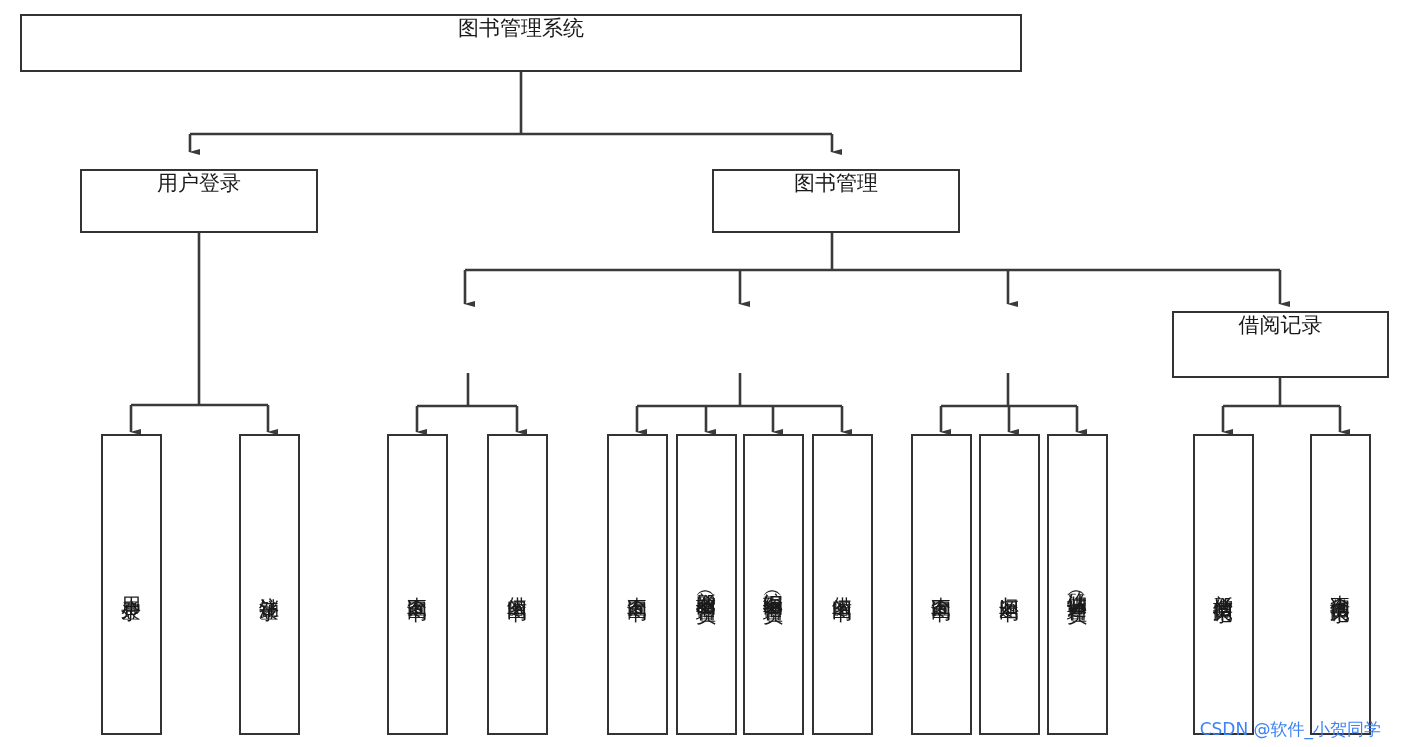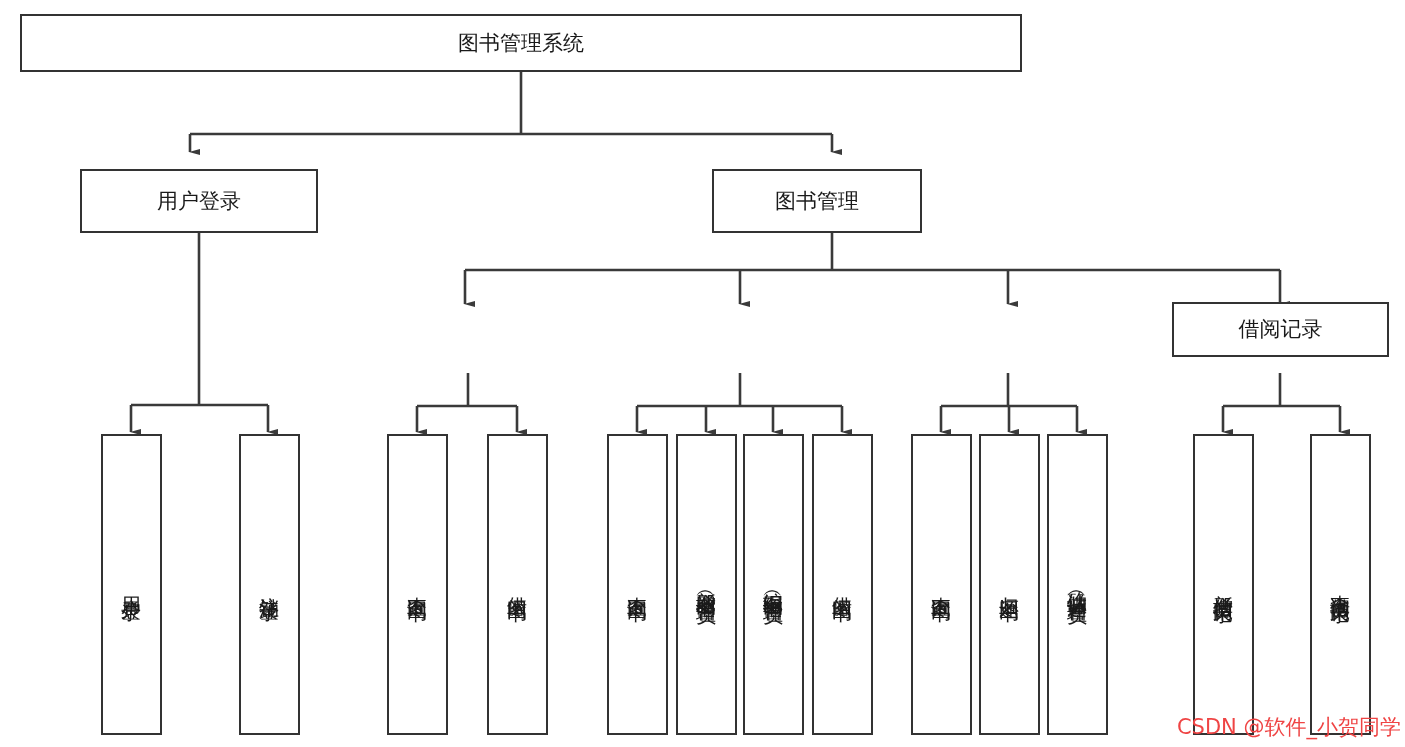"图书管理系统" .node { align-items: center -> flex-start }
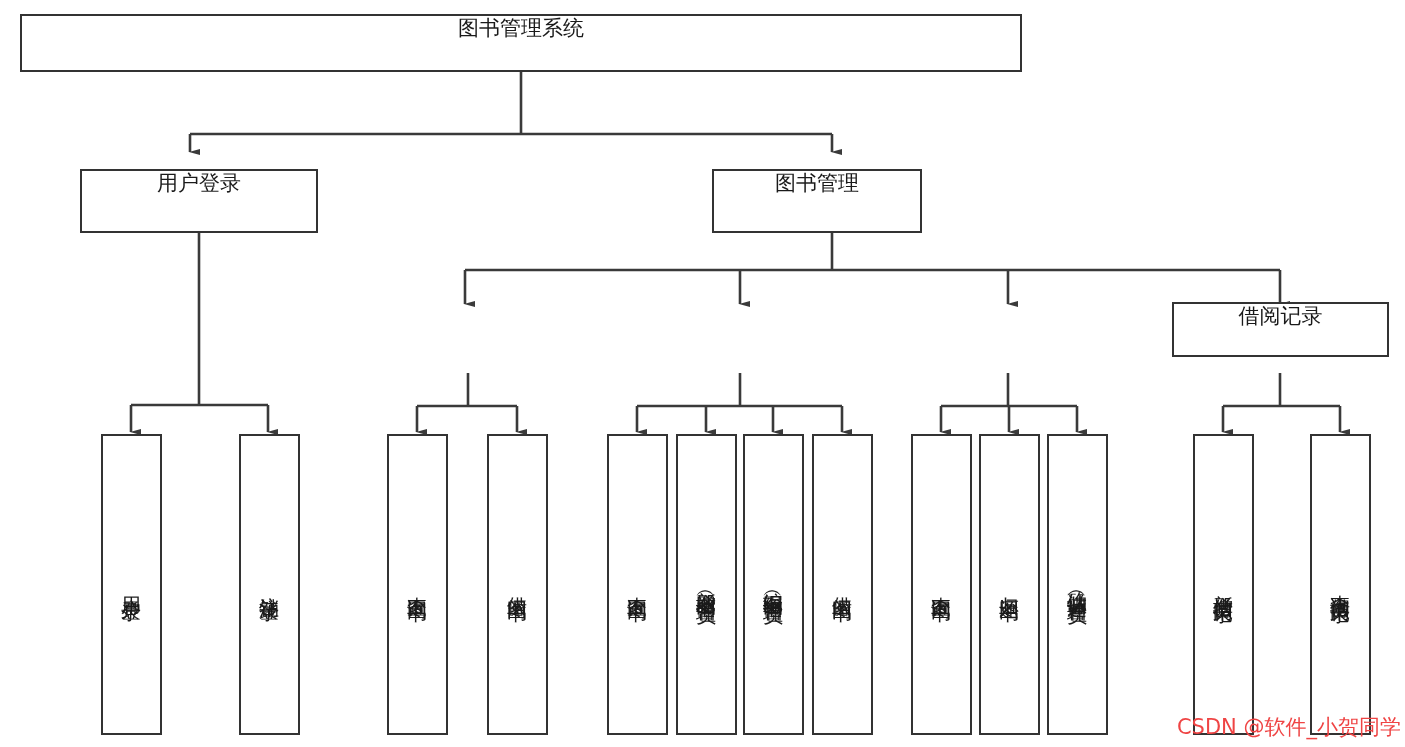"图书管理" div.node { width: 210px -> 248px }
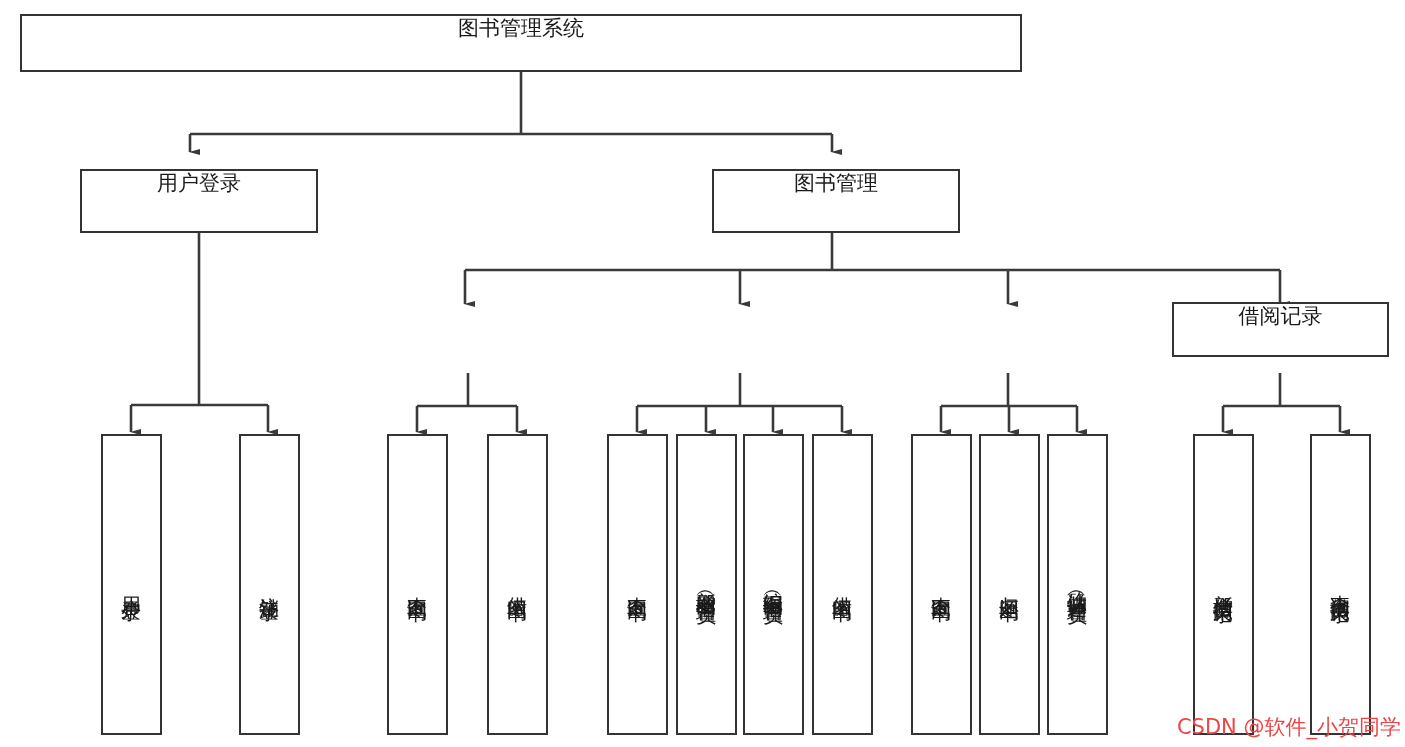"借阅记录" div.node { height: 55px -> 67px; top: 302px -> 311px }
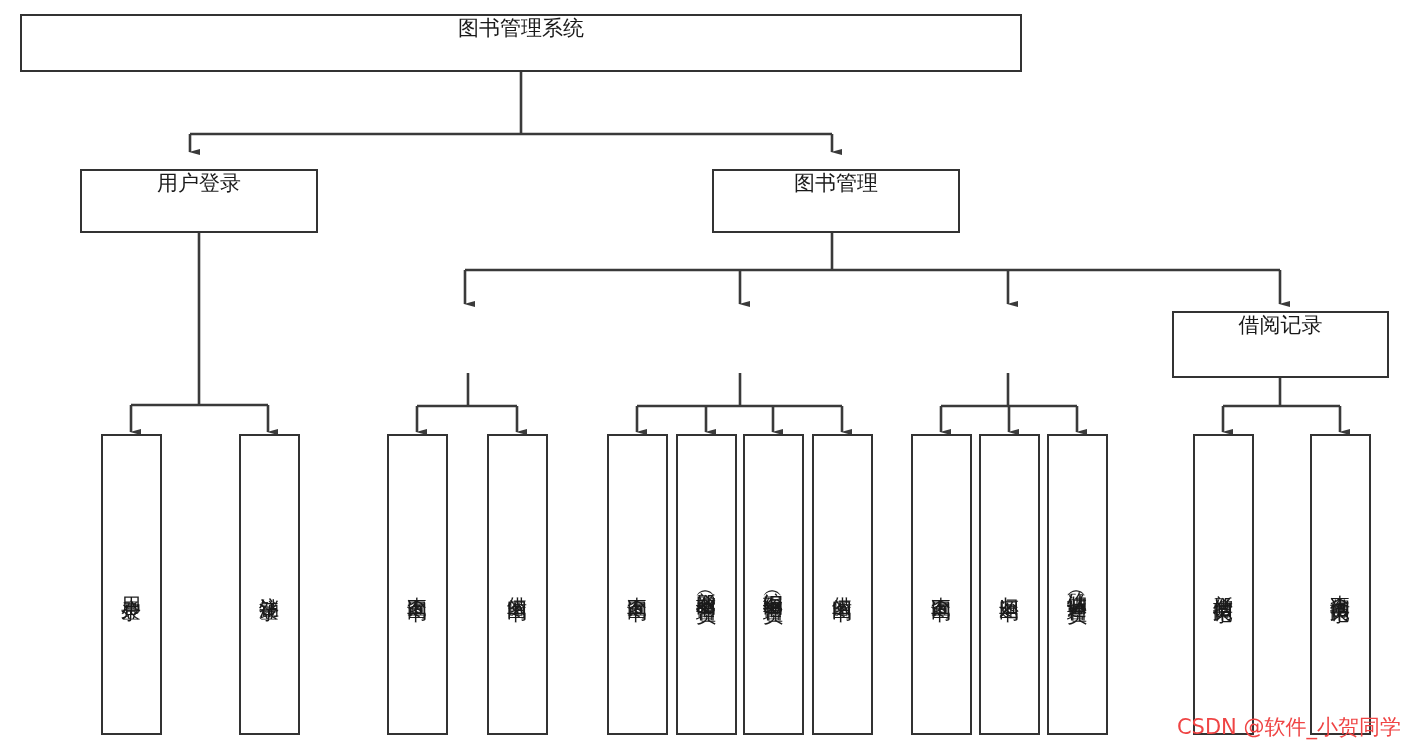"CSDN @软件_小贺同学" .watermark { color: #ef4444 -> #3b82f6; font-size: 21px -> 17px; right: 4px -> 24px }
